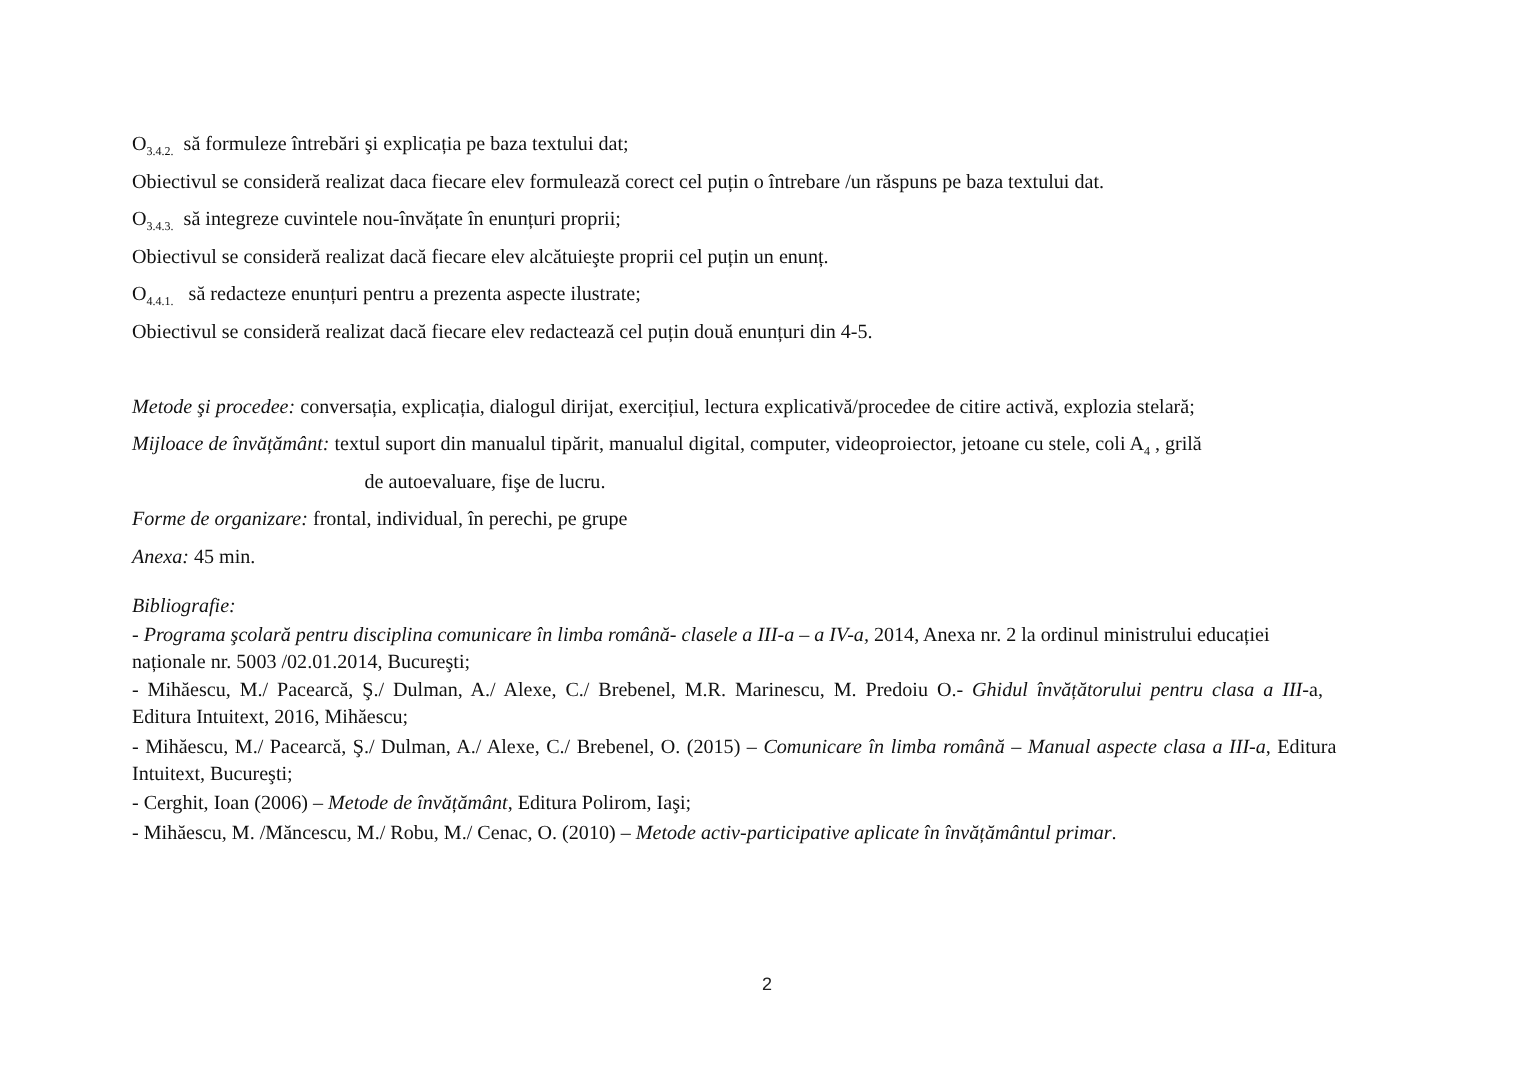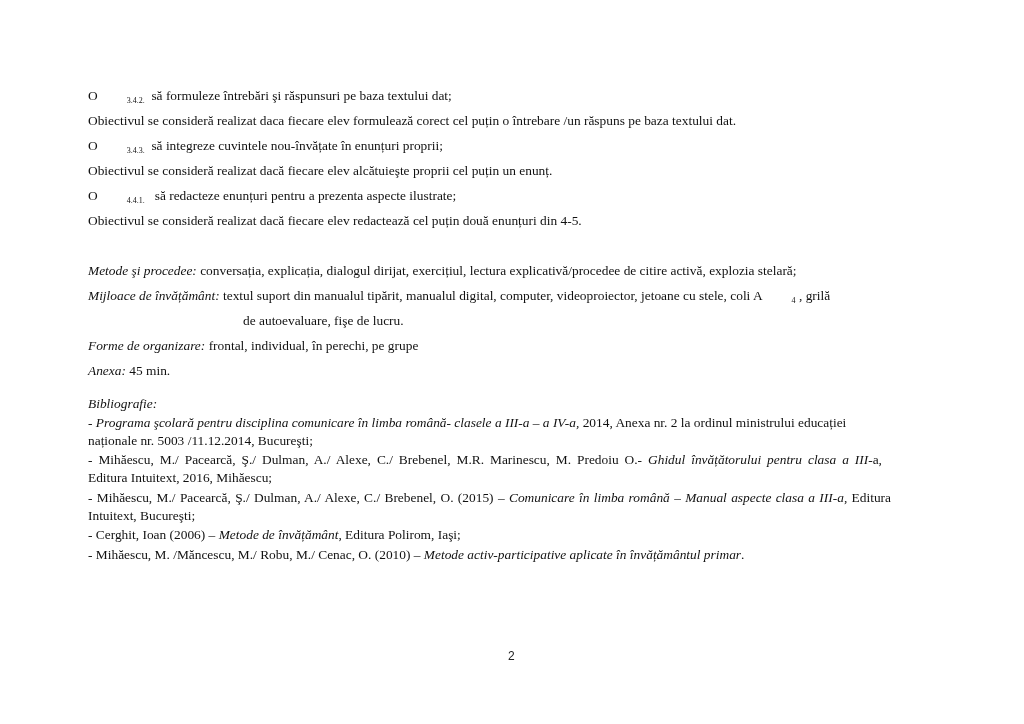"3.4.2." .sub { margin-left: 29px -> none }
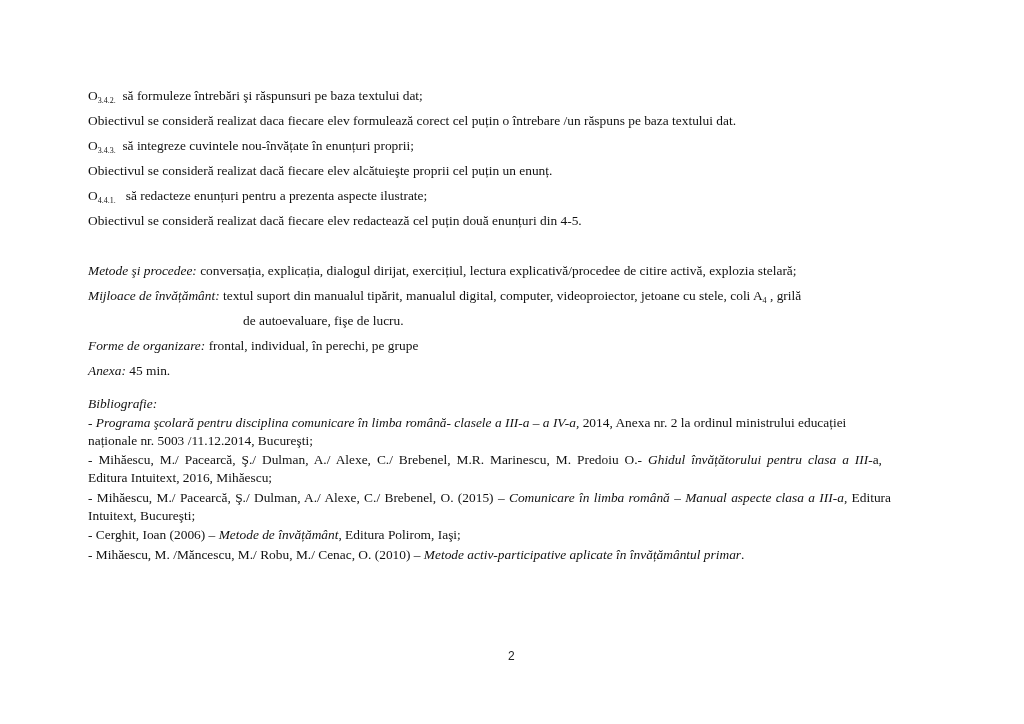"să formuleze întrebări şi răspunsuri" span { text: răspunsuri -> explicația }
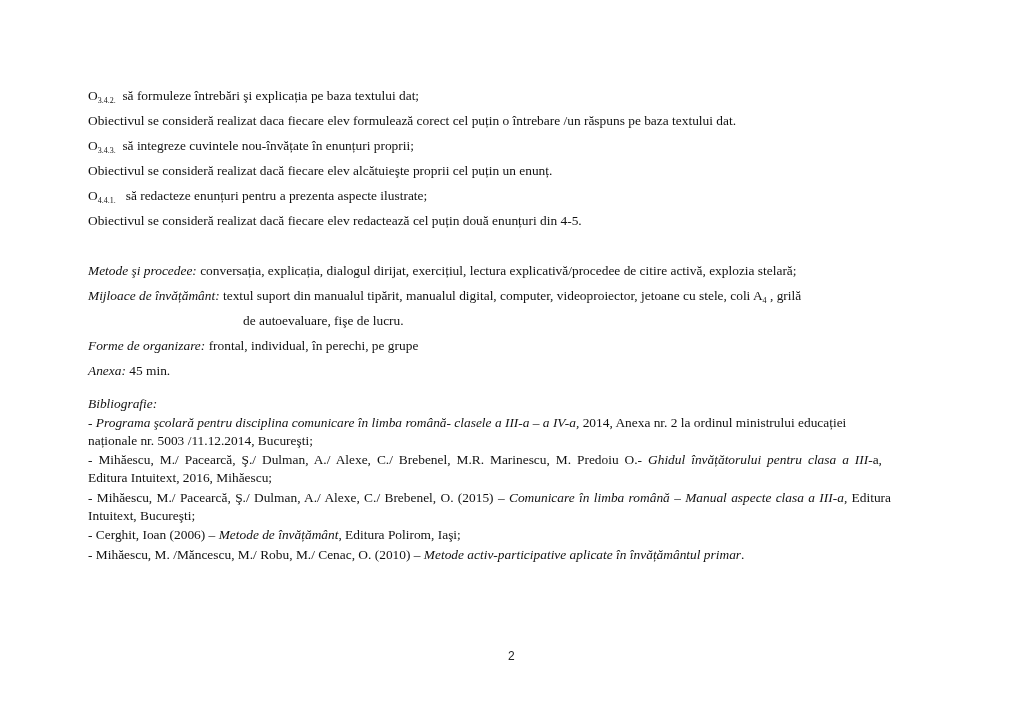"naționale nr. 5003 /11.12.2014," div.line { text: /11.12.2014 -> /02.01.2014 }
